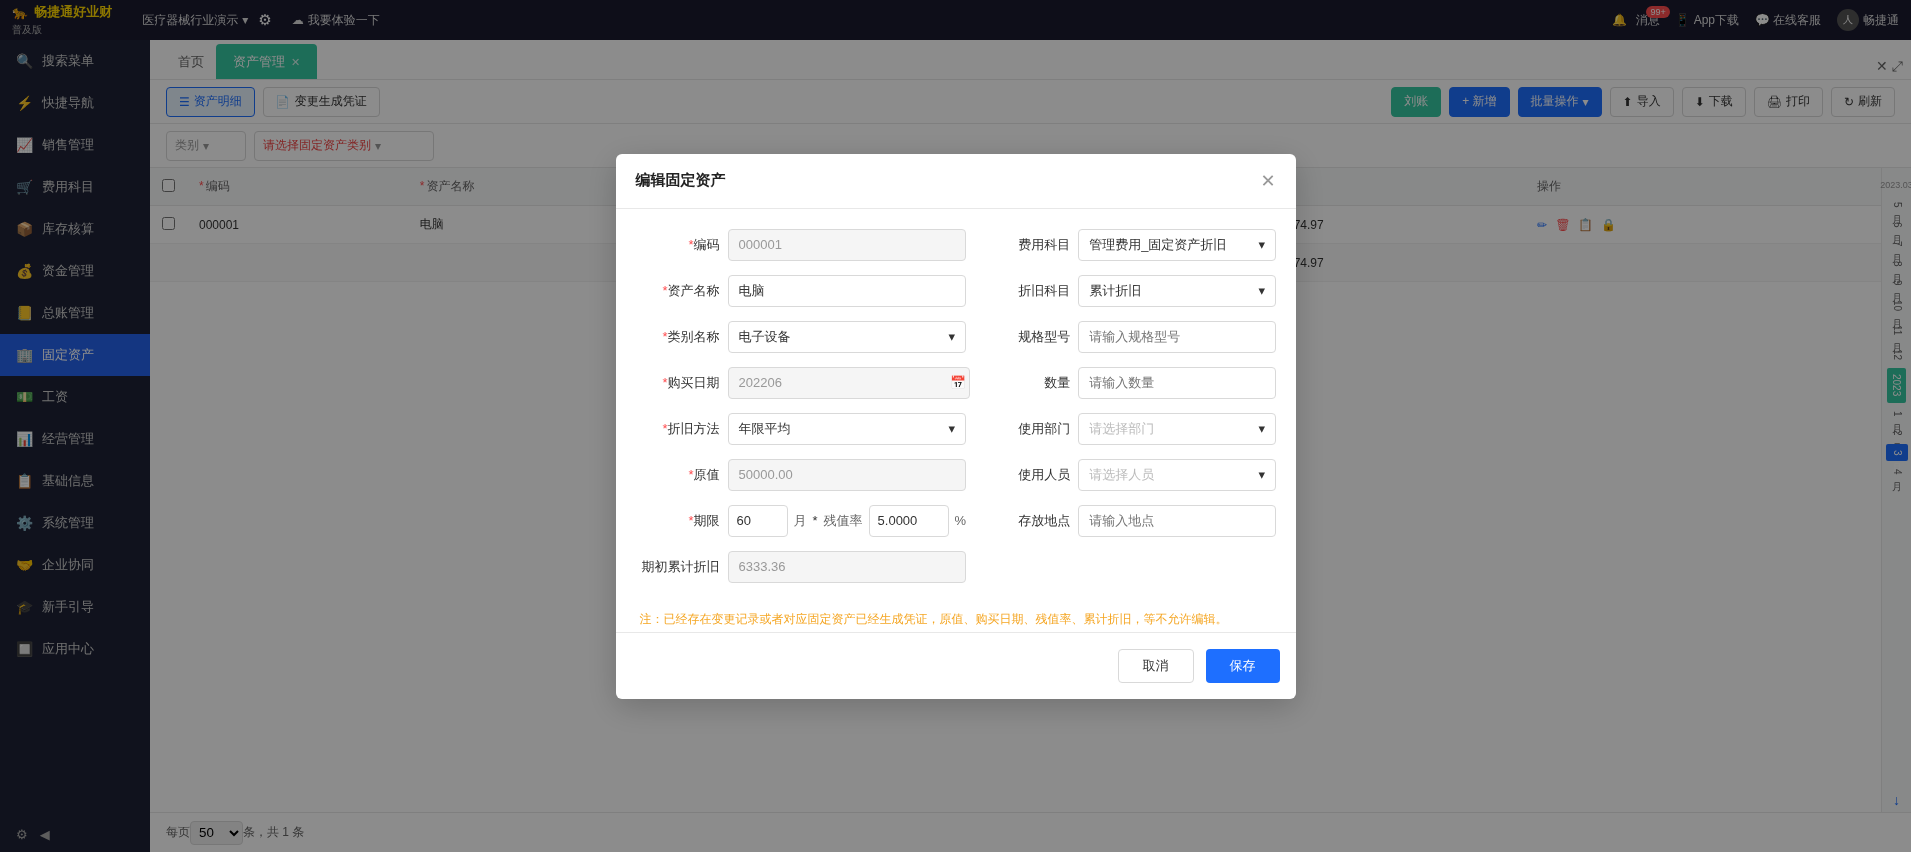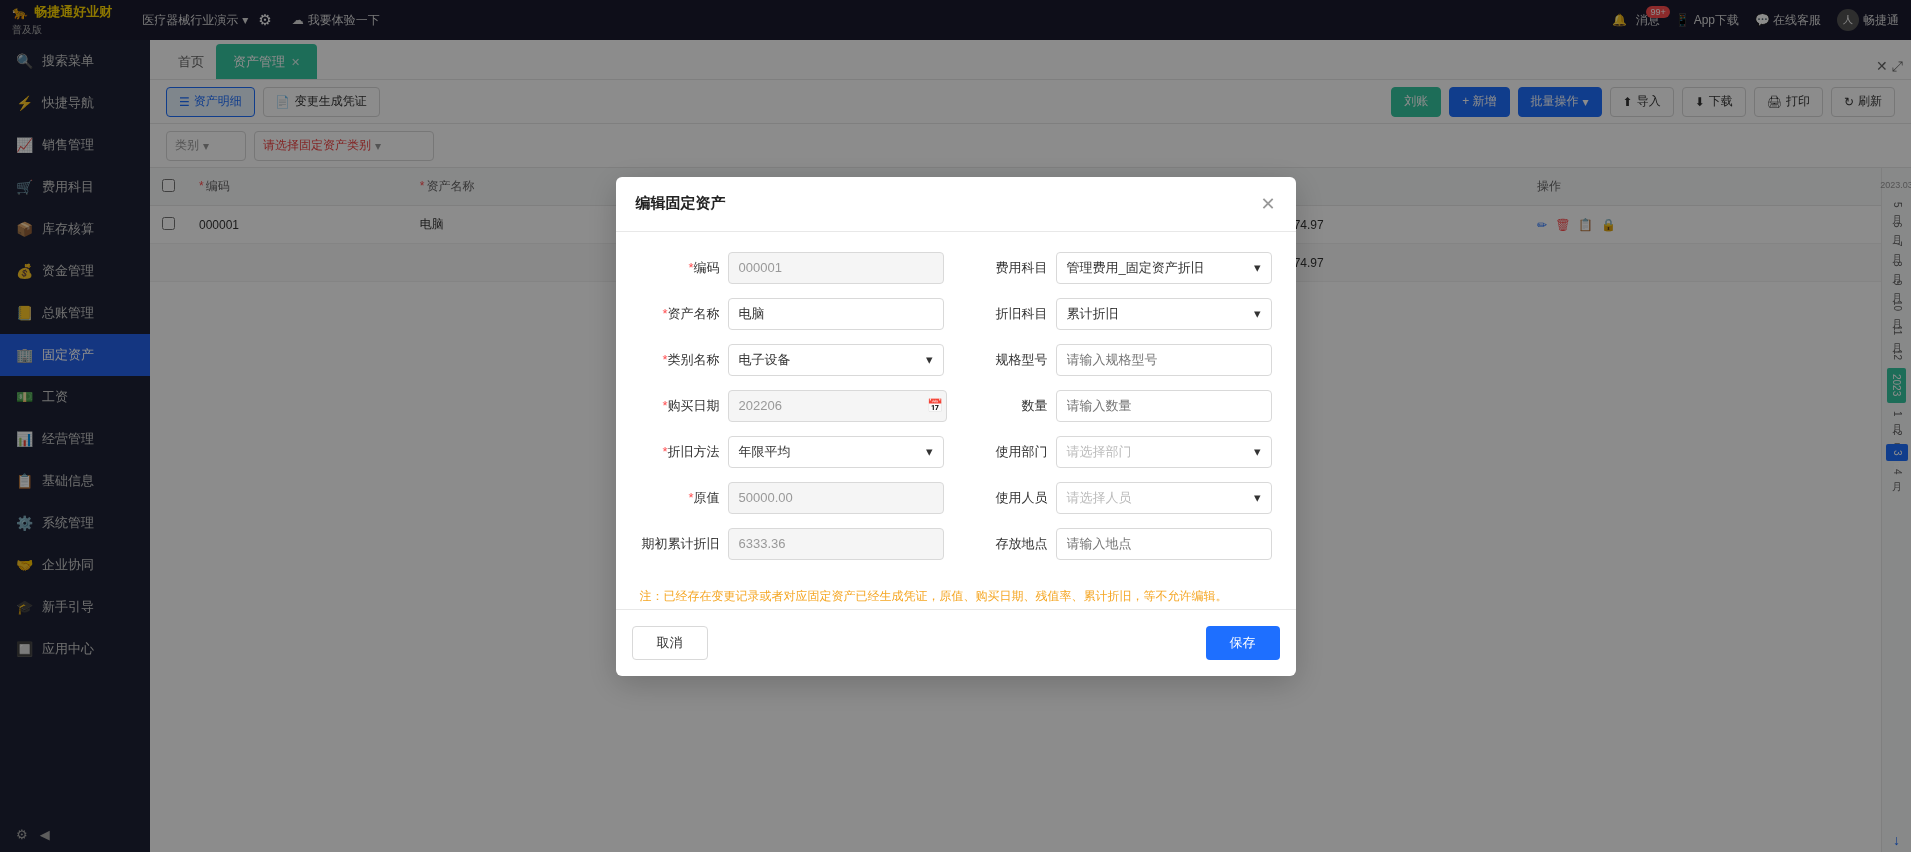"*期限" div.form-row { html: none -> <div> <span> <span>*</span><span>期限</span> </span> <div> <input> <span>月</span> <span>*</span> <span>残值率</span> <input> <span>%</span> </div> </div> }
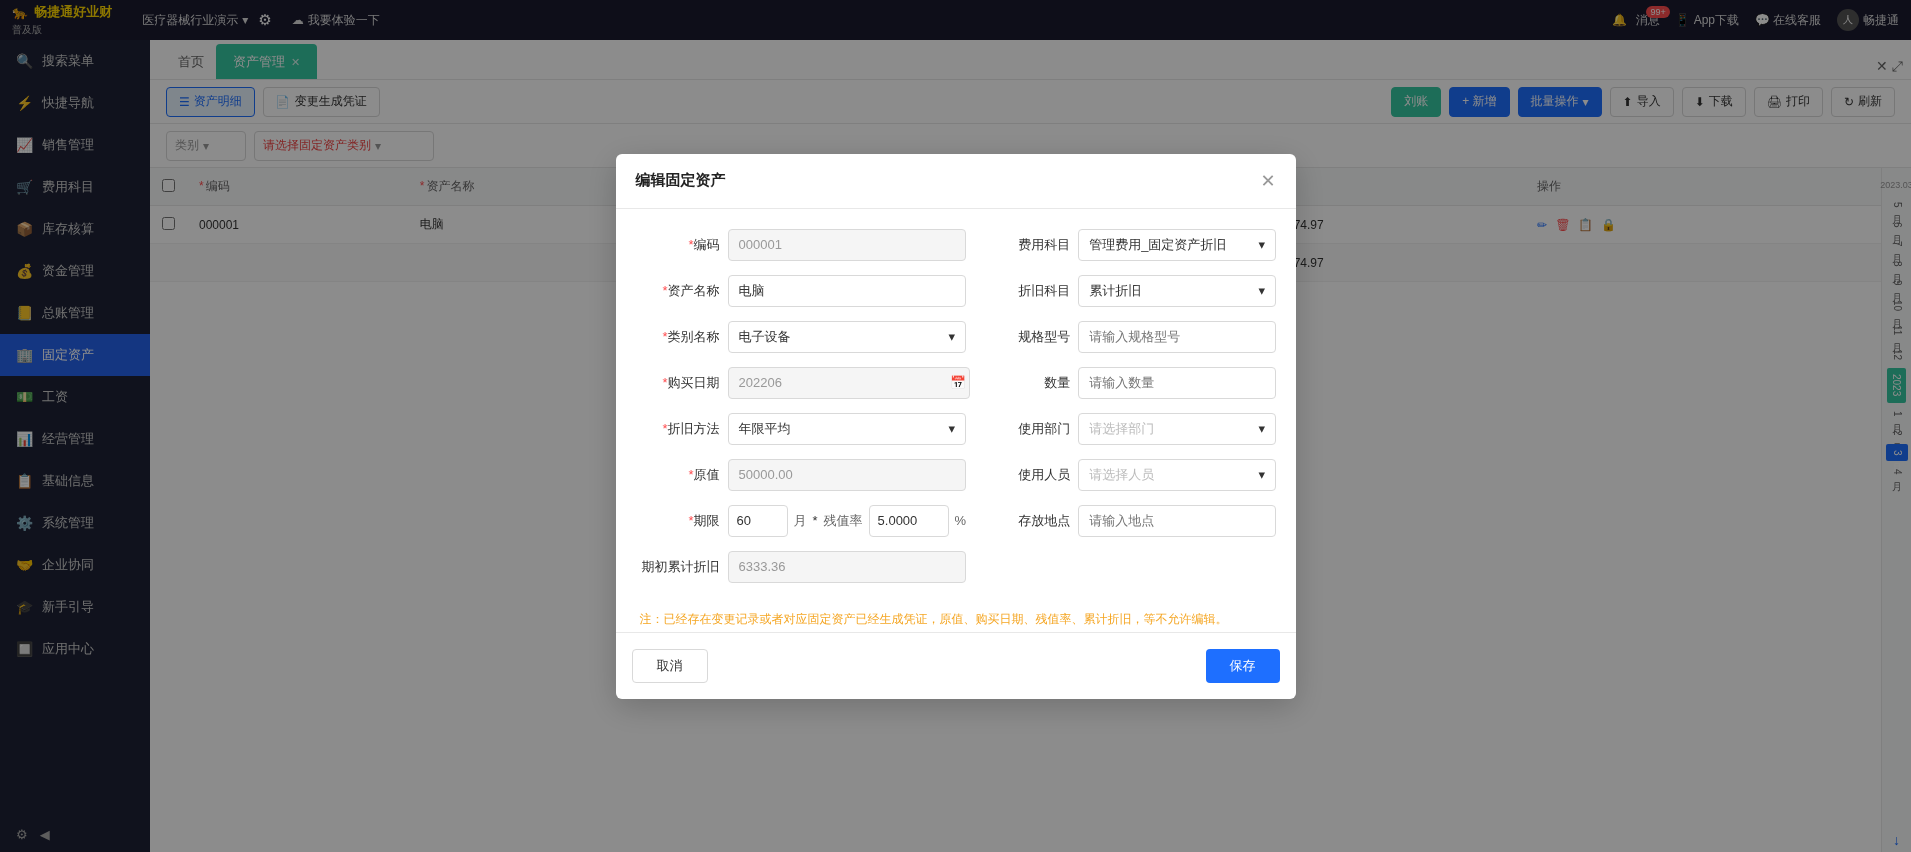"取消" .dialog-footer { justify-content: space-between -> flex-end }
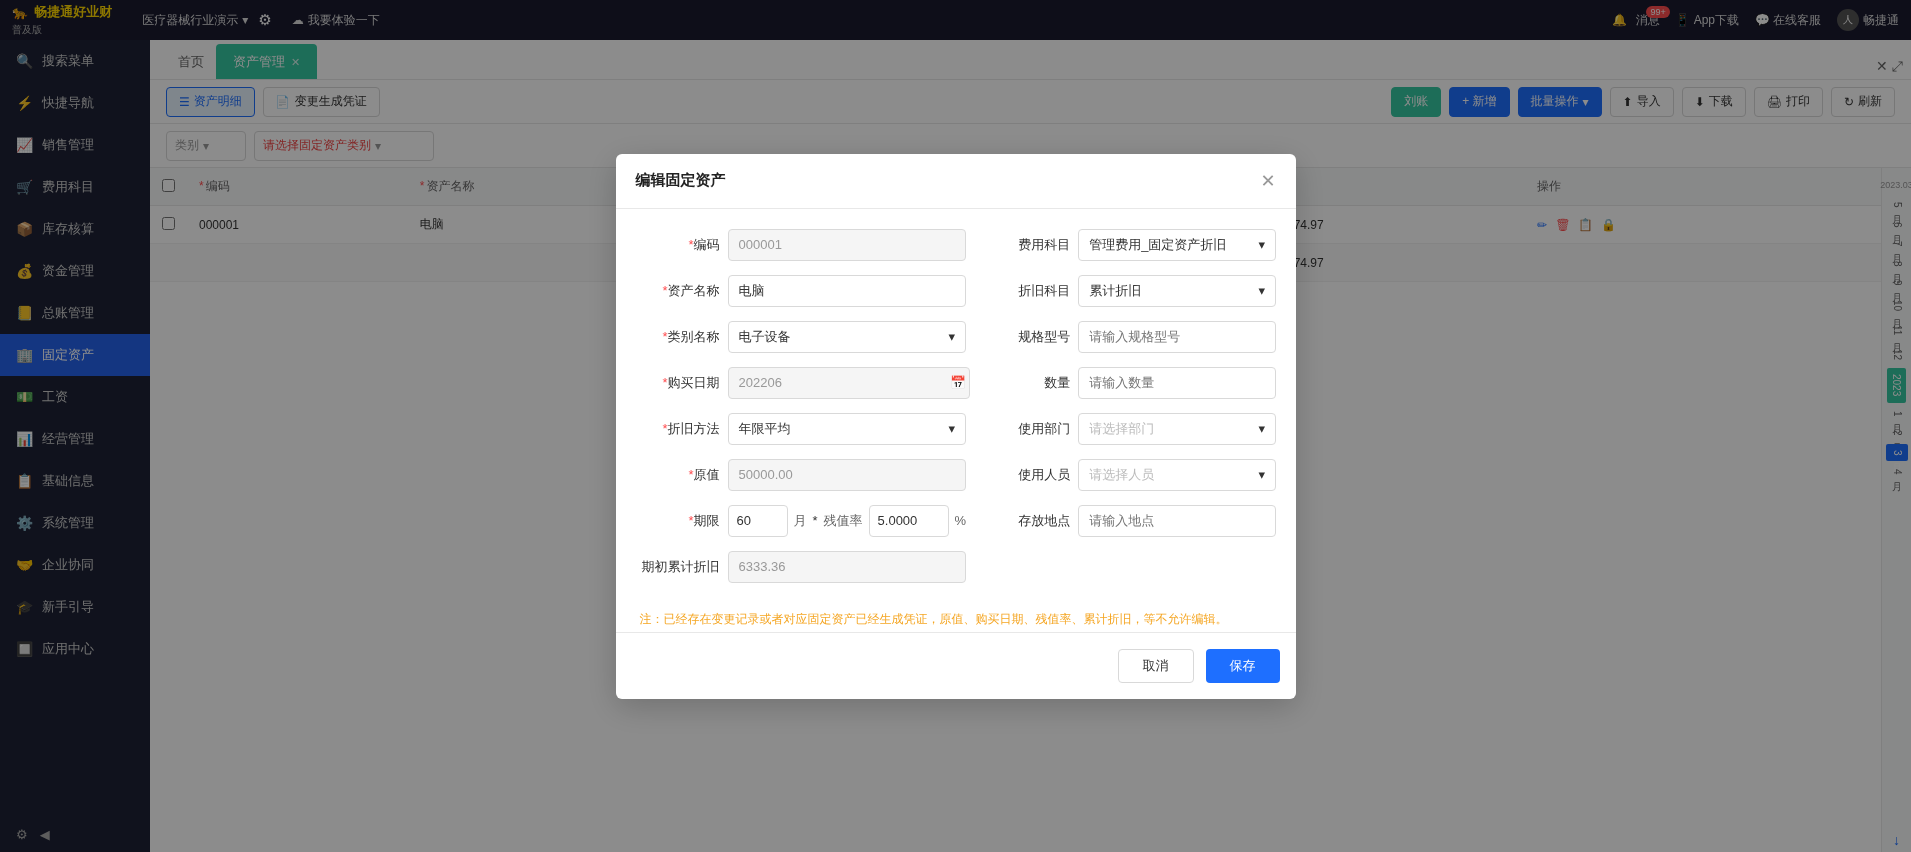"每页" div.pagination { html: none -> <div> <span>每页</span> <select> <option>50</option> <option>100</option> <option>200</option> </select> <span>条，共 1 条</span> </div> }
